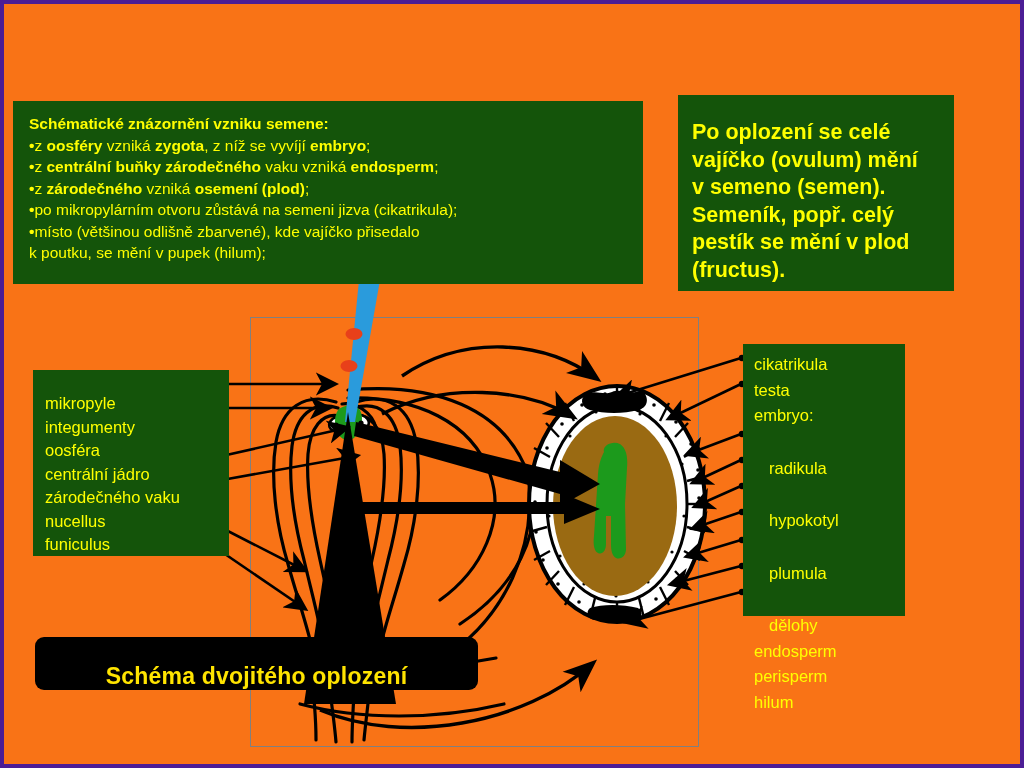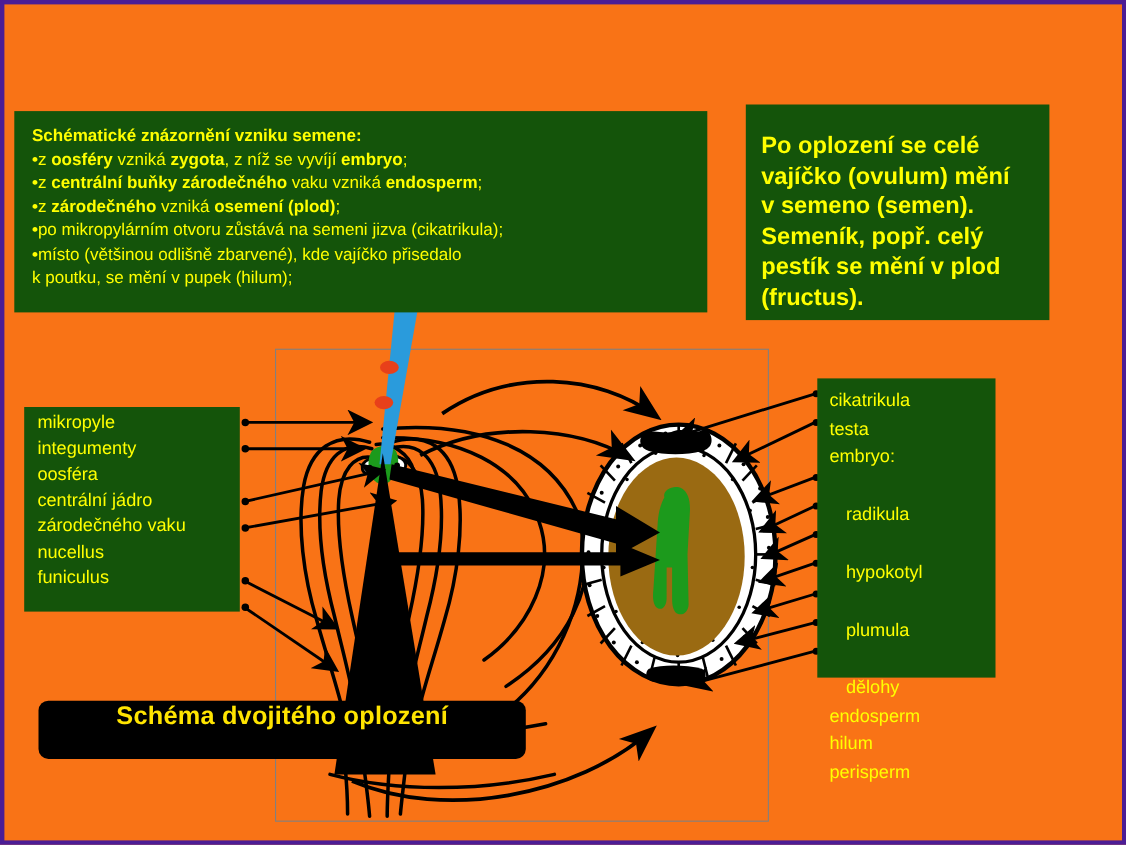"mikropyle" #left-labels { left: 18px -> 29px; padding: 3px 0 0 12px -> 22px 0 0 12px }
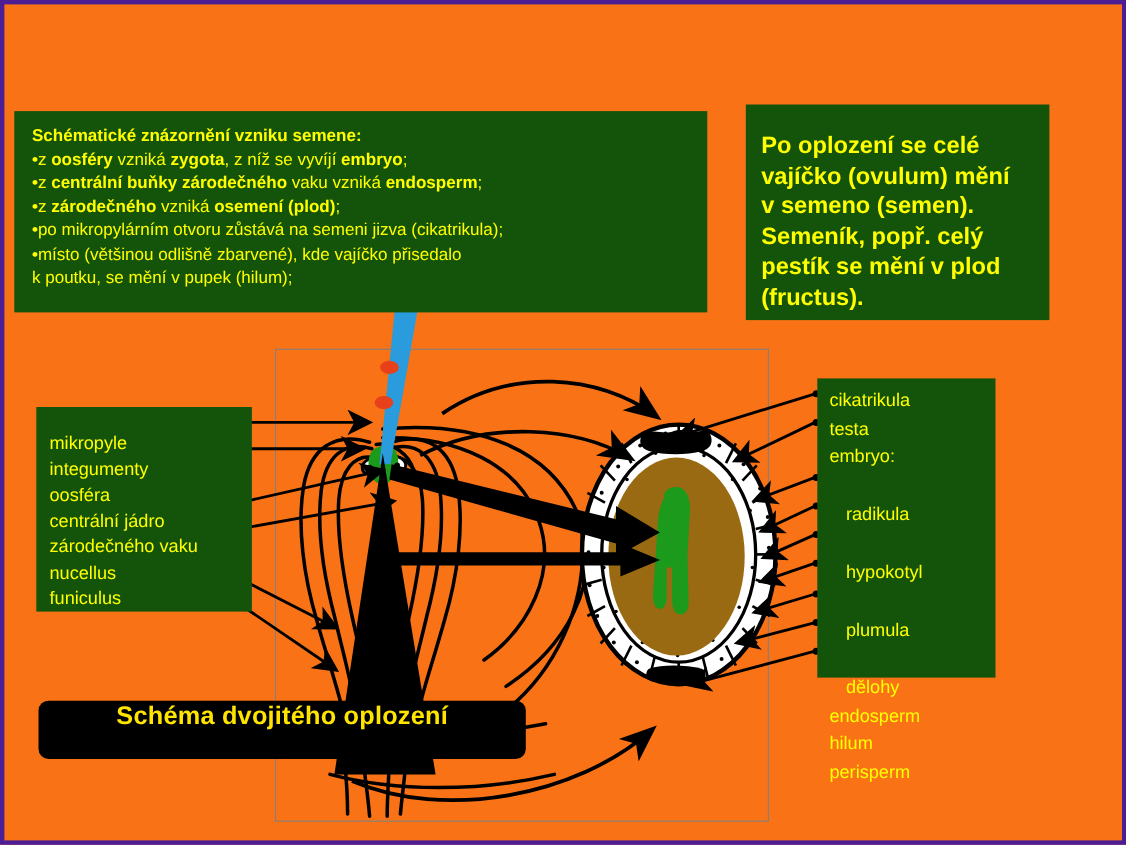"Schéma dvojitého oplození" #caption-box { align-items: flex-start -> flex-end }
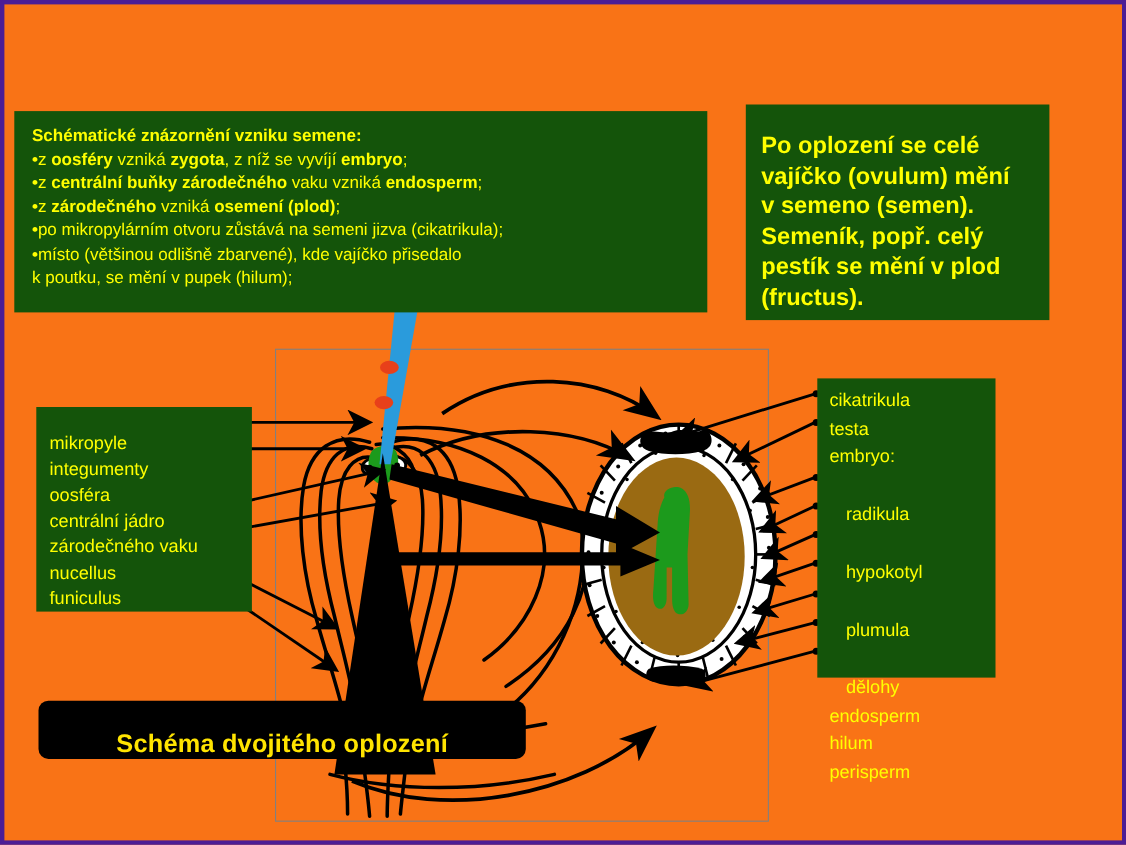"hilum" div { order: before "perisperm" -> after "perisperm" }
